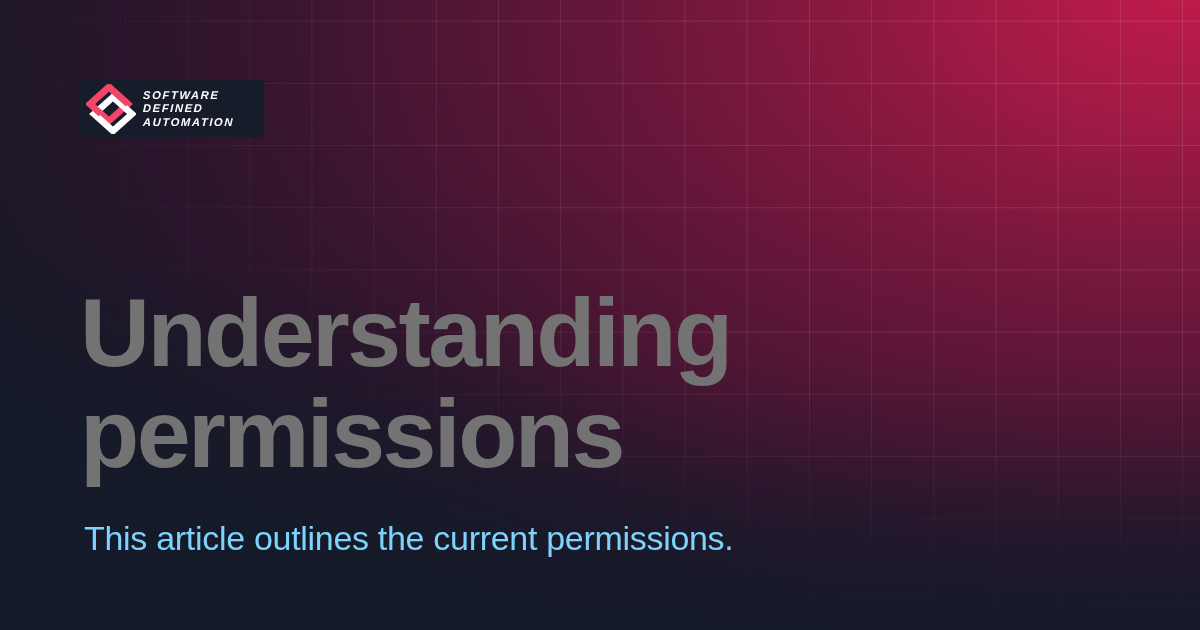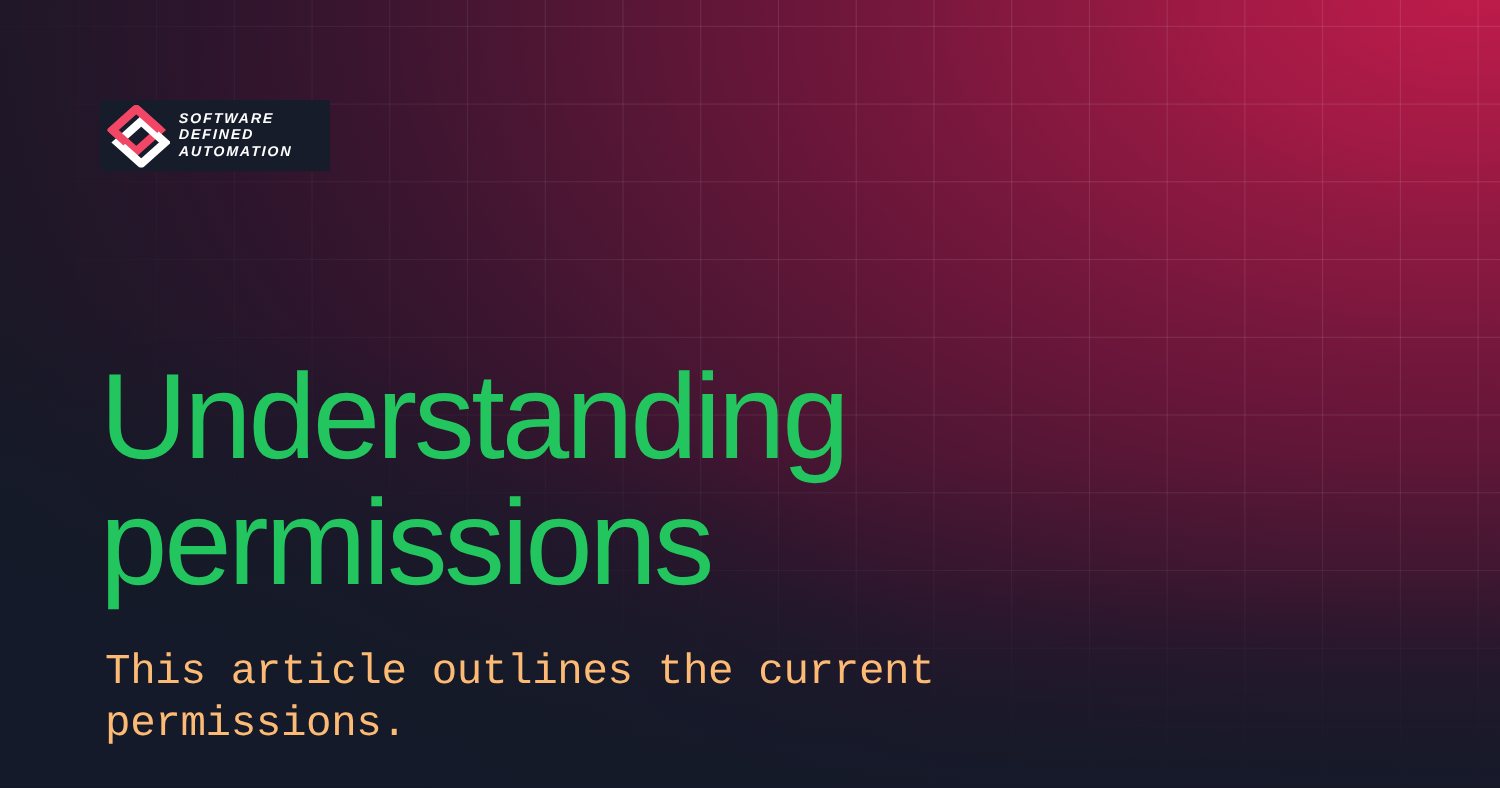"Understanding permissions" .headline { color: #22c55e -> #737373; font-weight: 400 -> 700 }
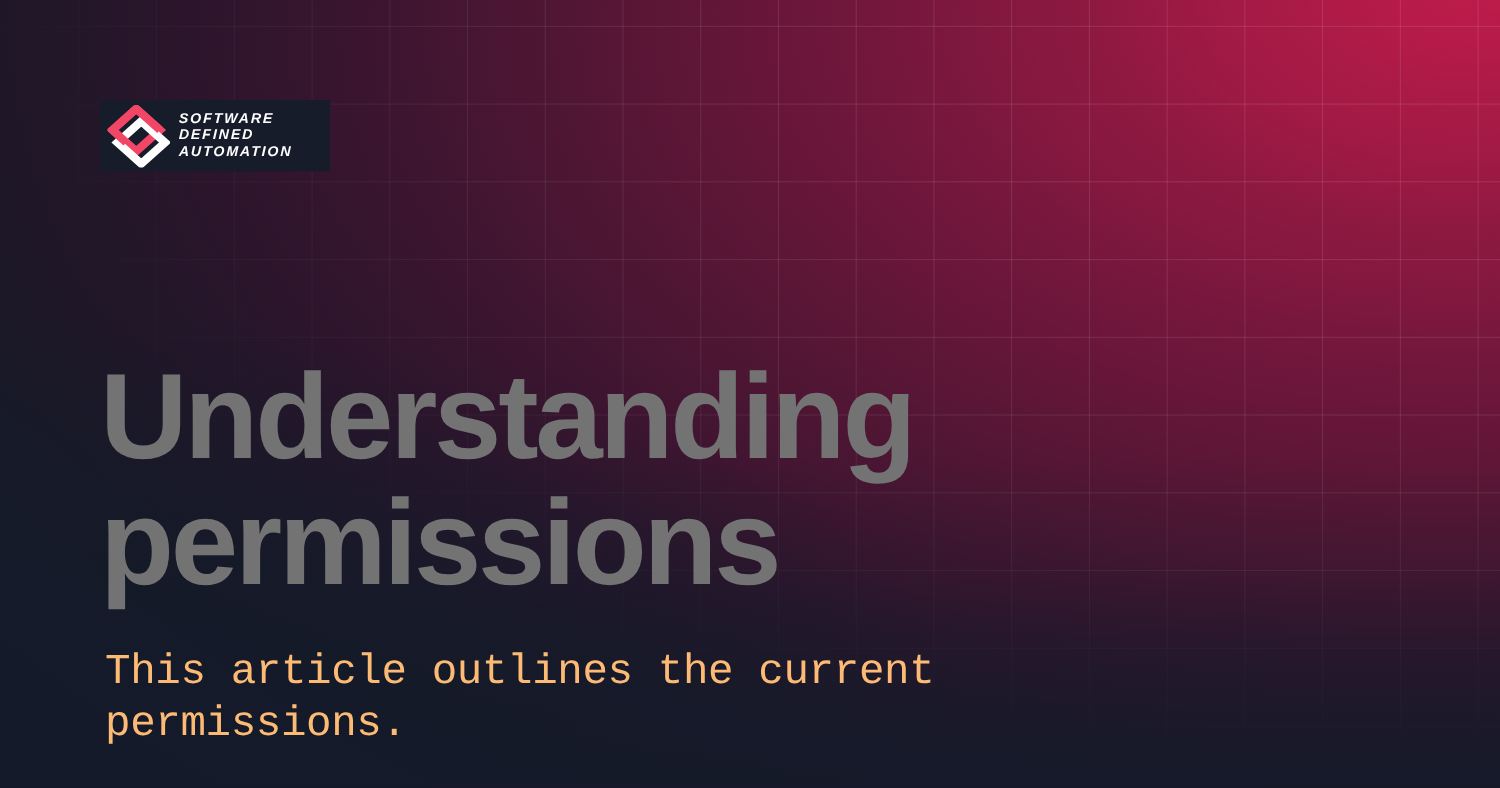"This article outlines the current" .subtitle { color: #fdba74 -> #7dd3fc; font-family: Liberation Mono, monospace -> Liberation Sans, sans-serif }
